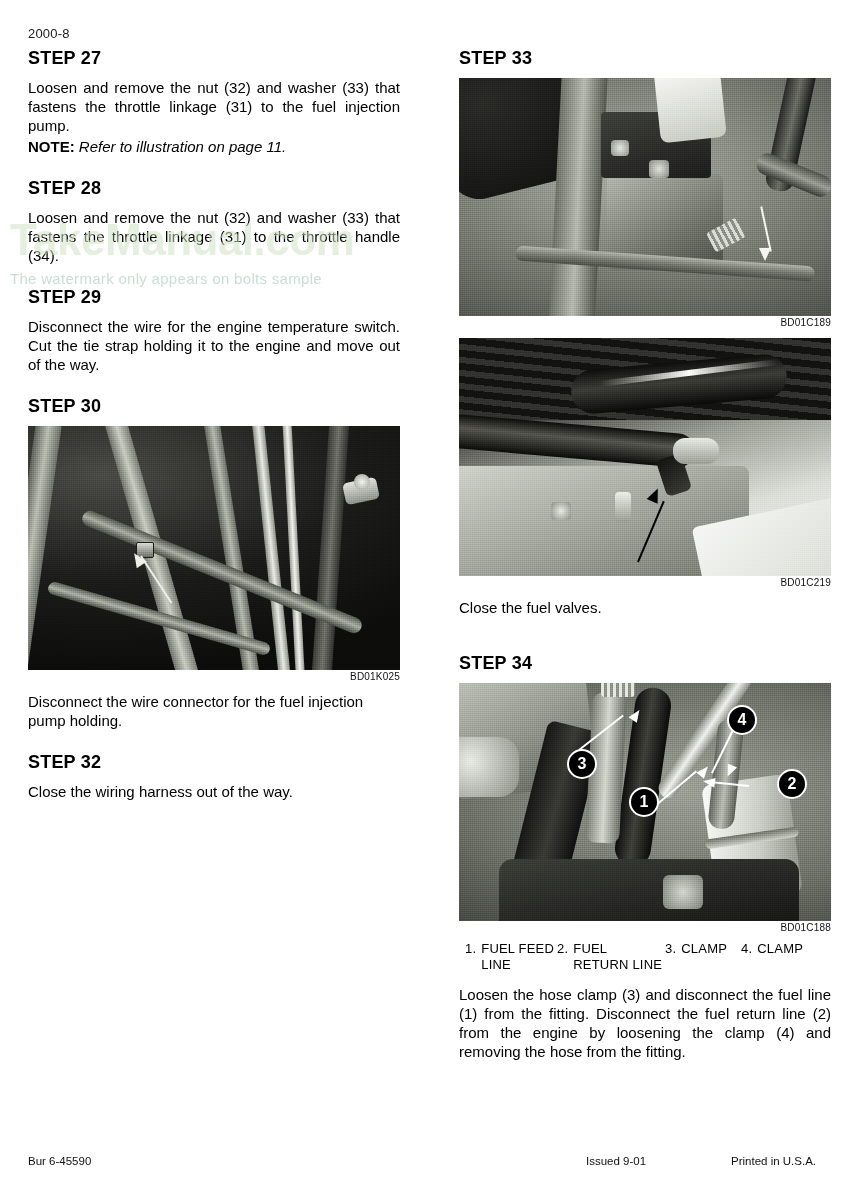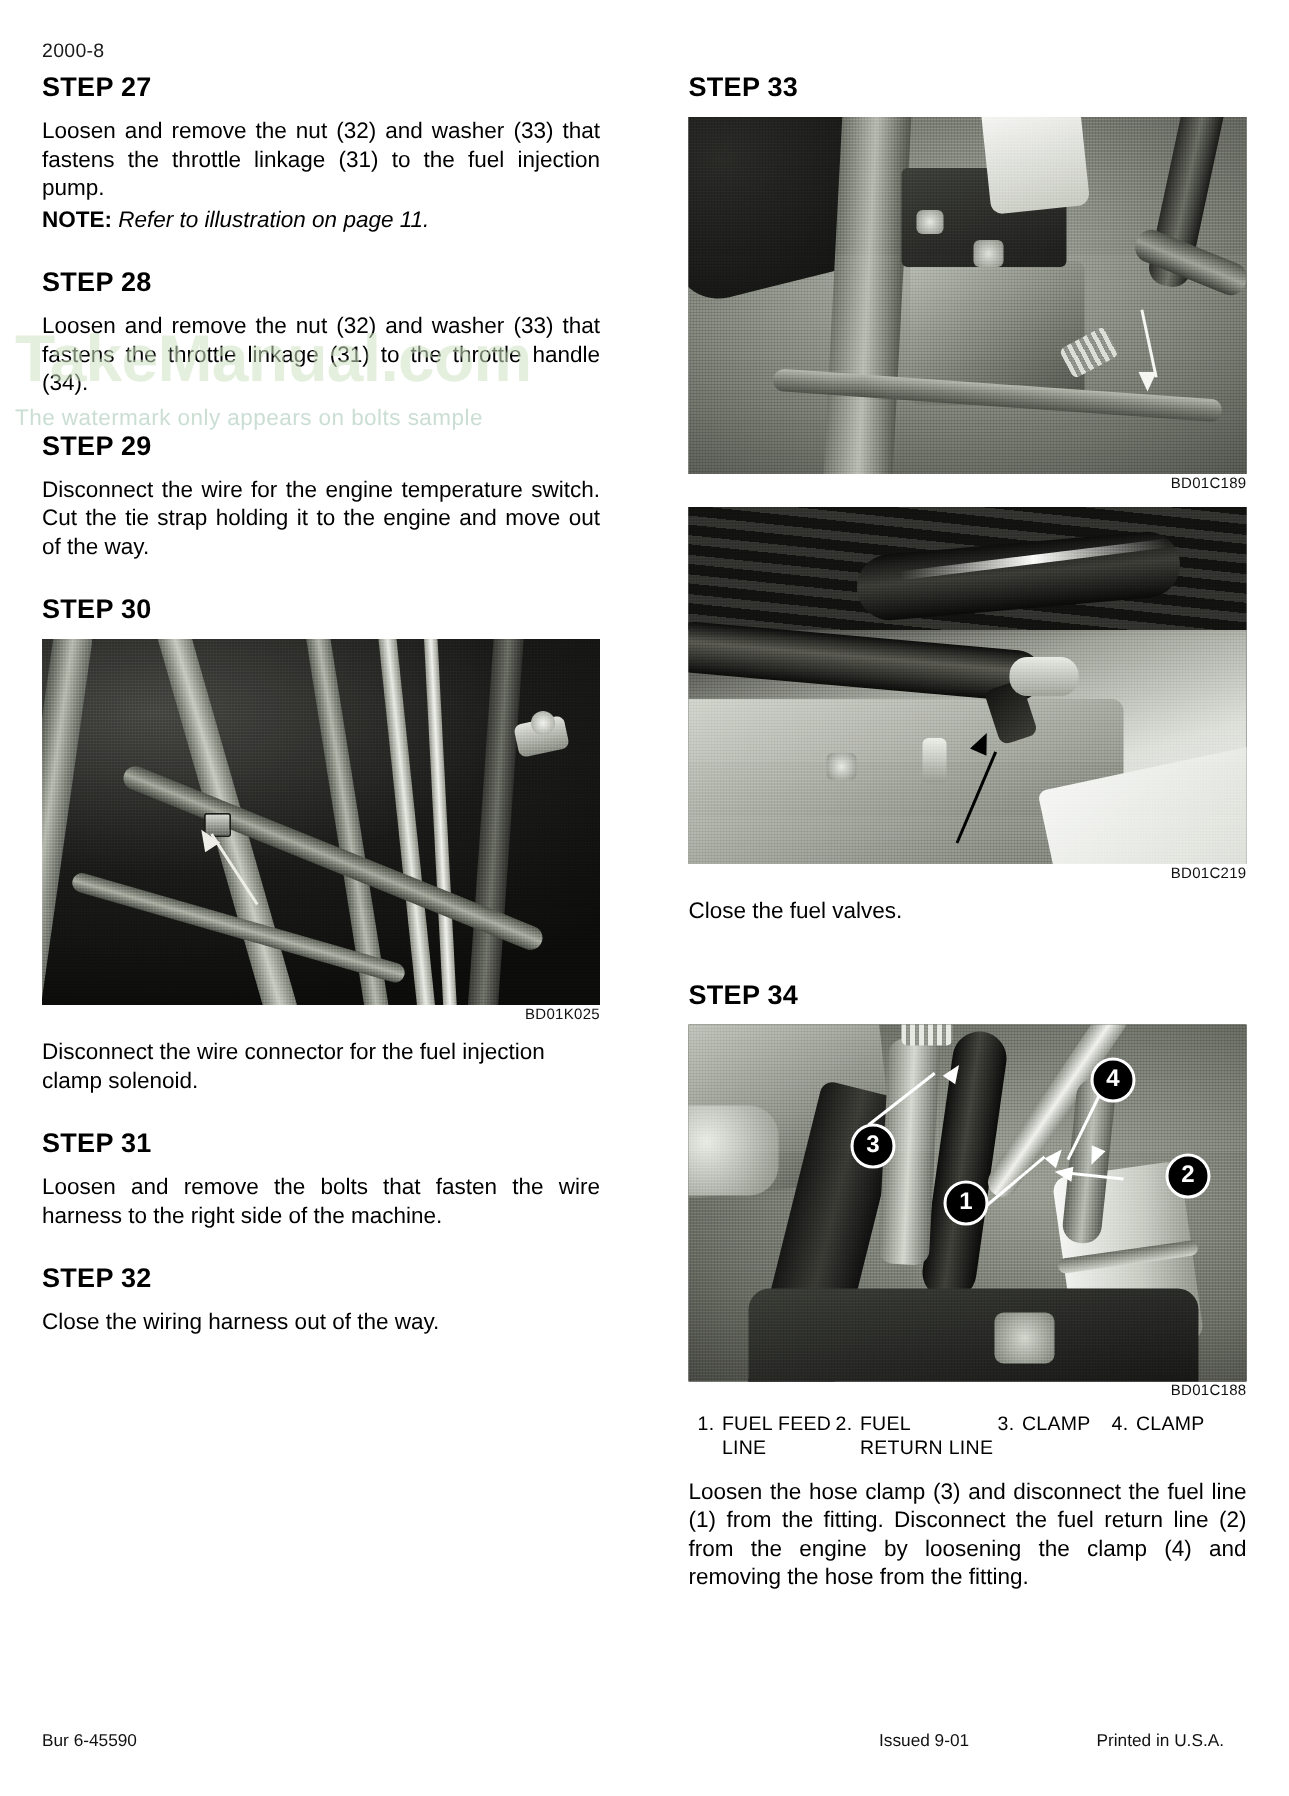"Disconnect the wire connector for" p.caption-text { text: clamp solenoid -> pump holding }
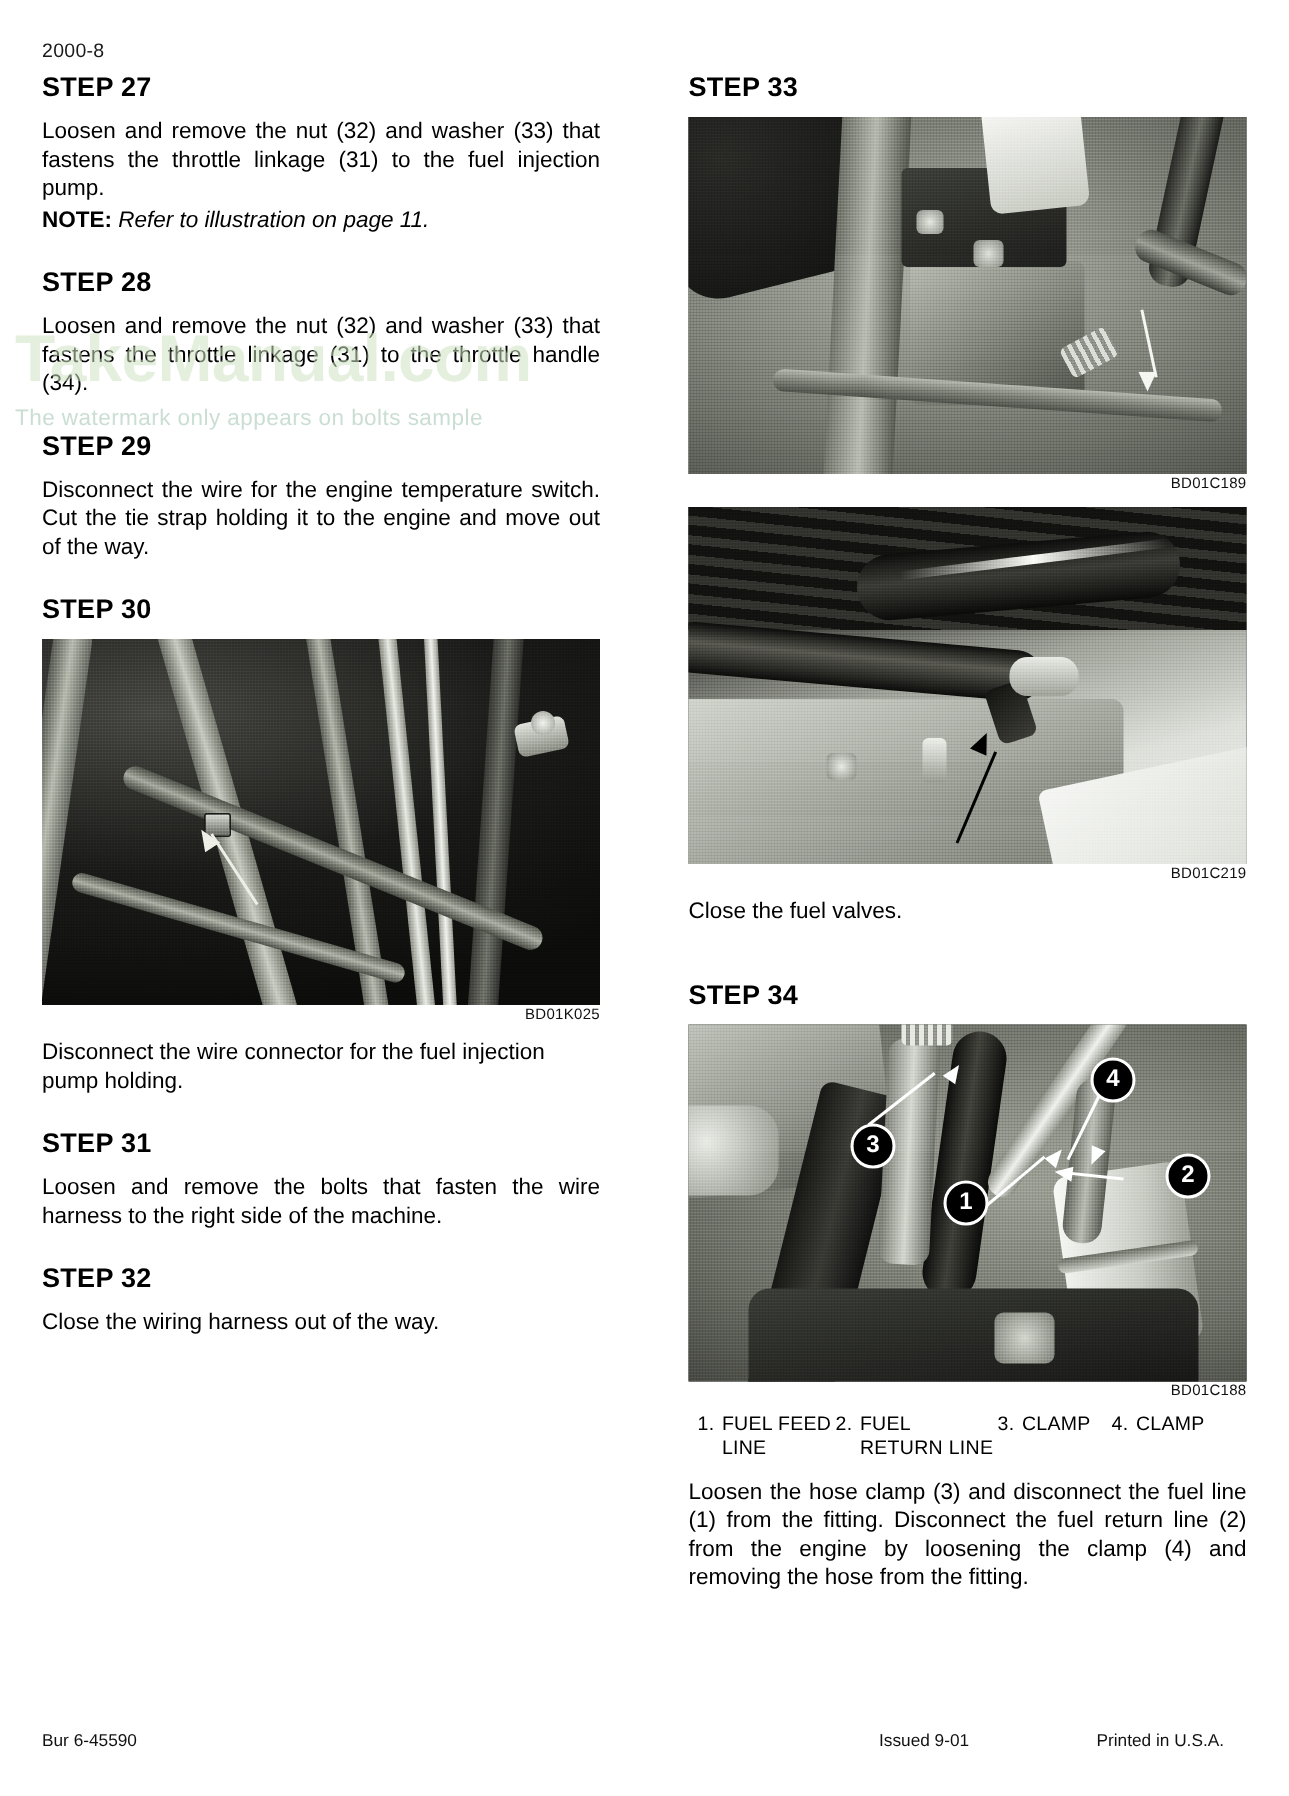"STEP 31" div.step-block { html: <div> <h2>STEP 31</h2> <p>Loosen and remove the bolts that fasten the wire harness to the right side of the machine.</p> </div> -> none }
